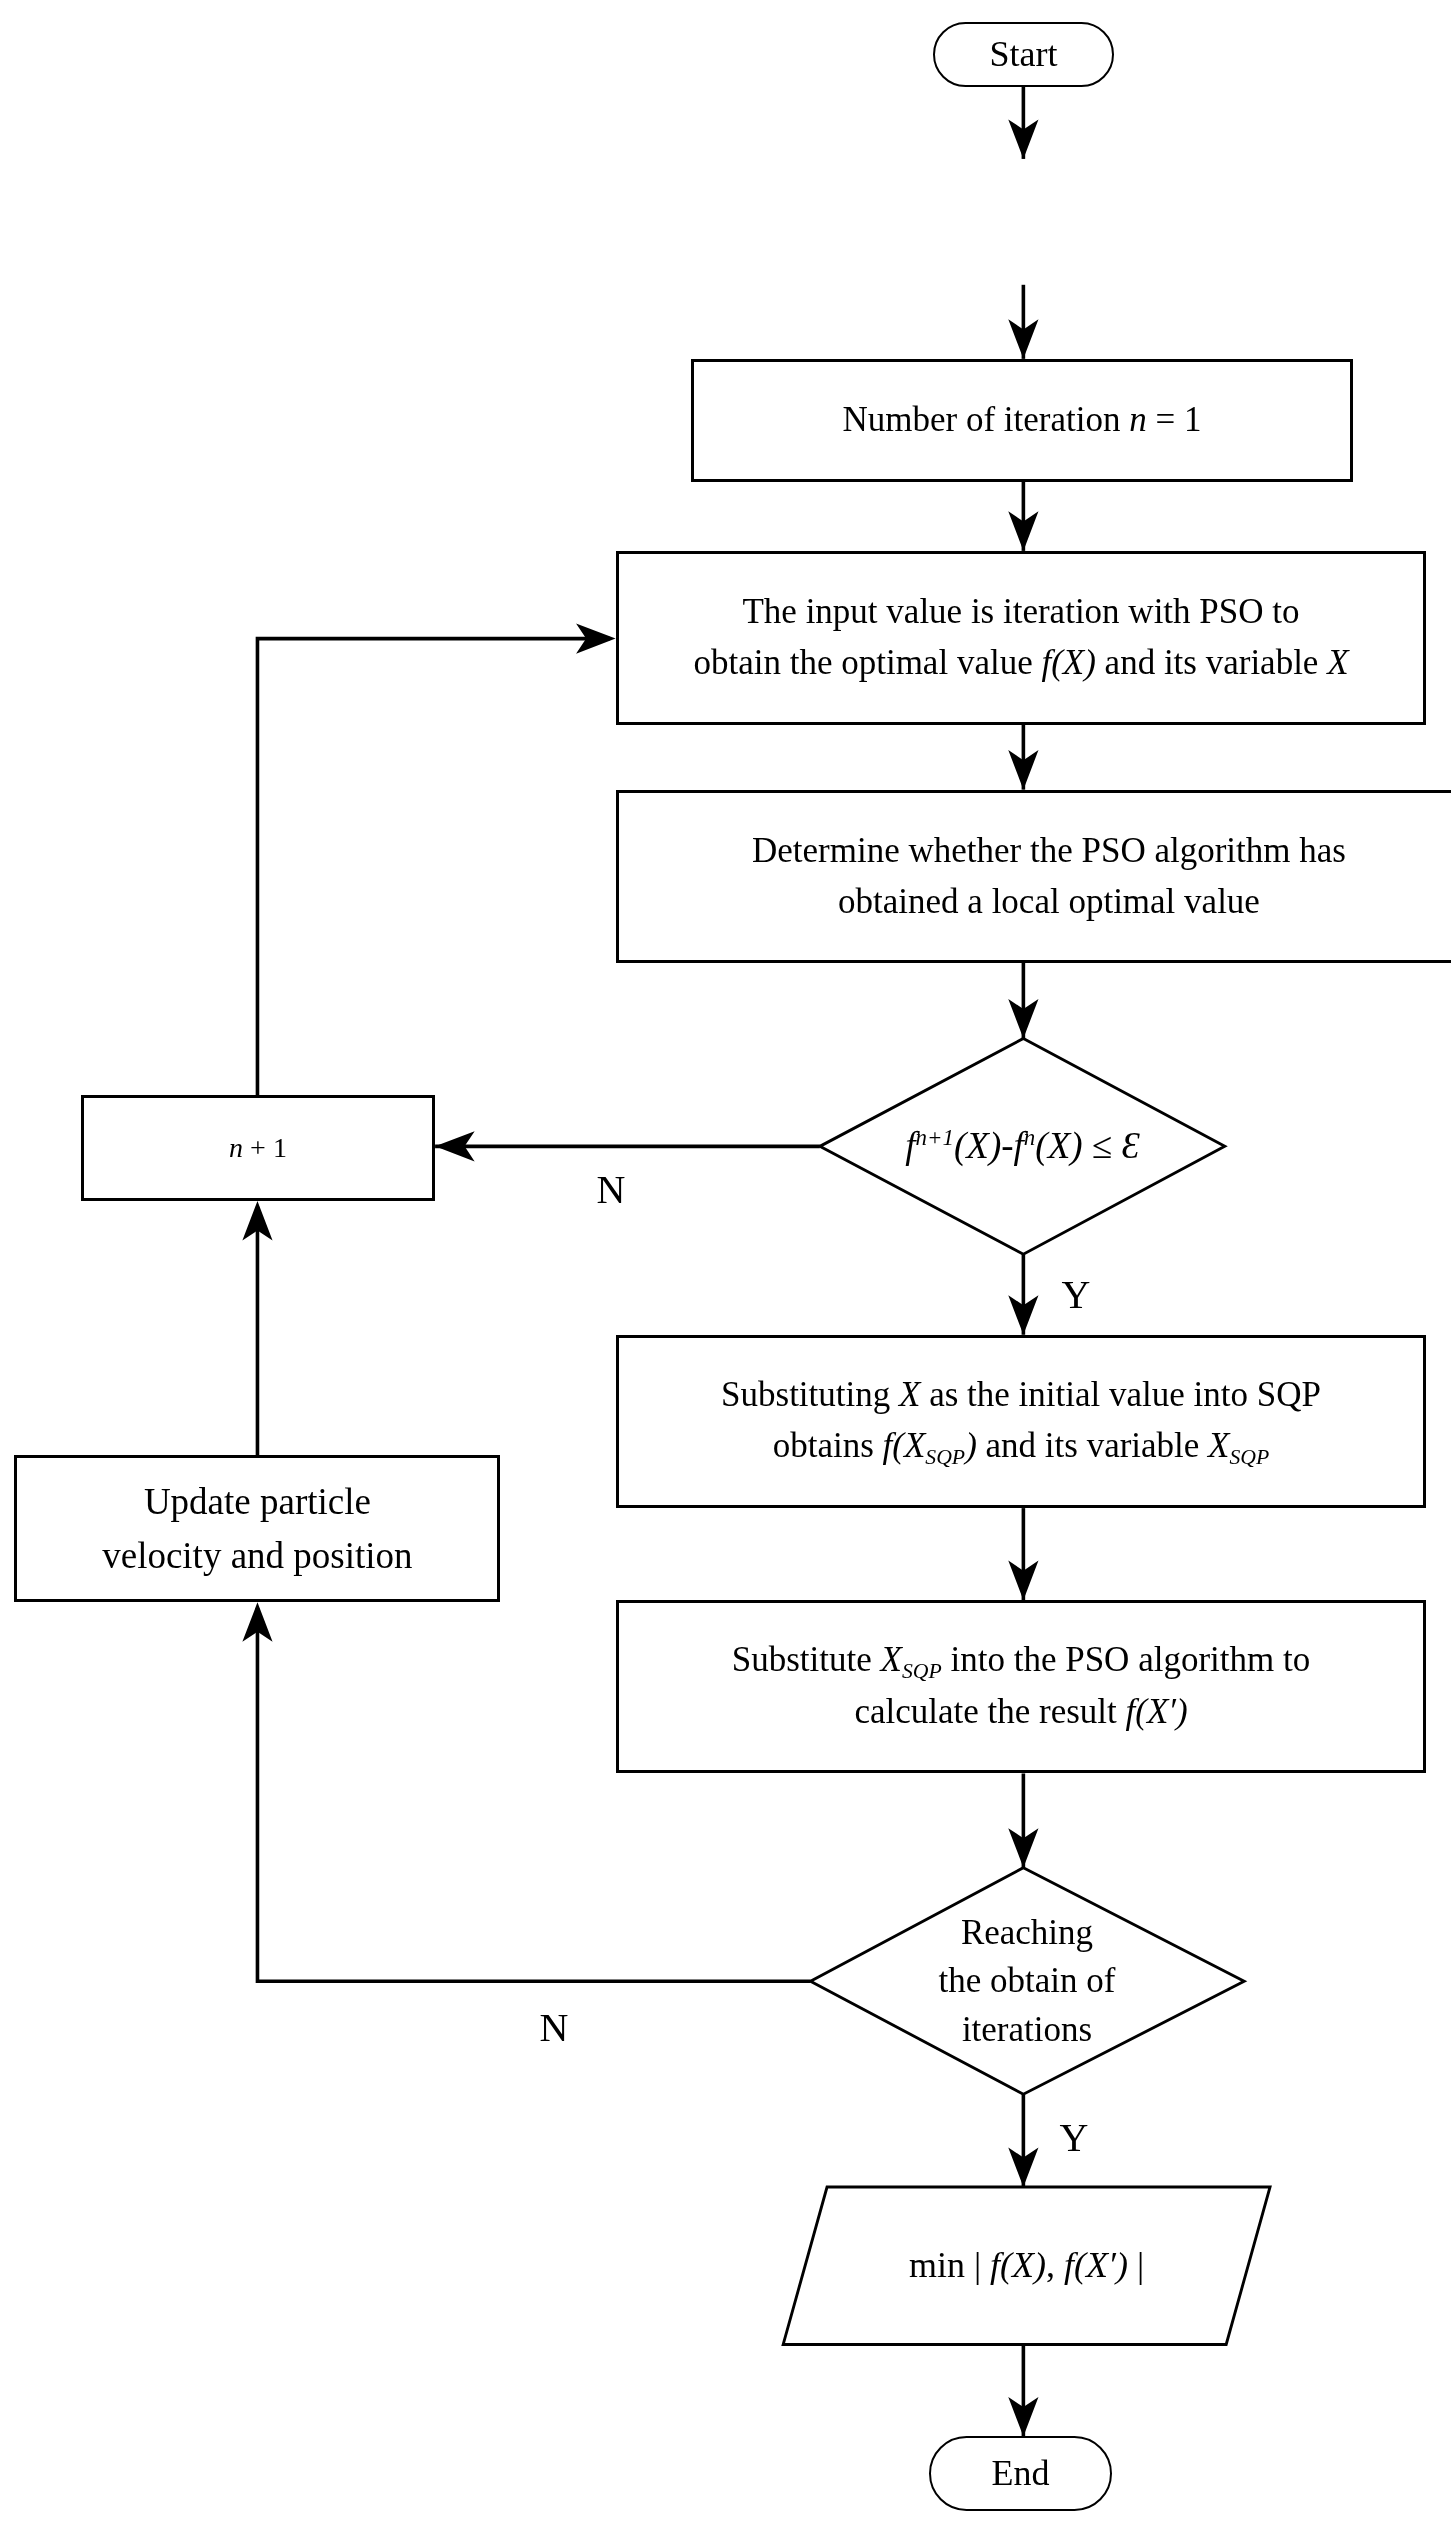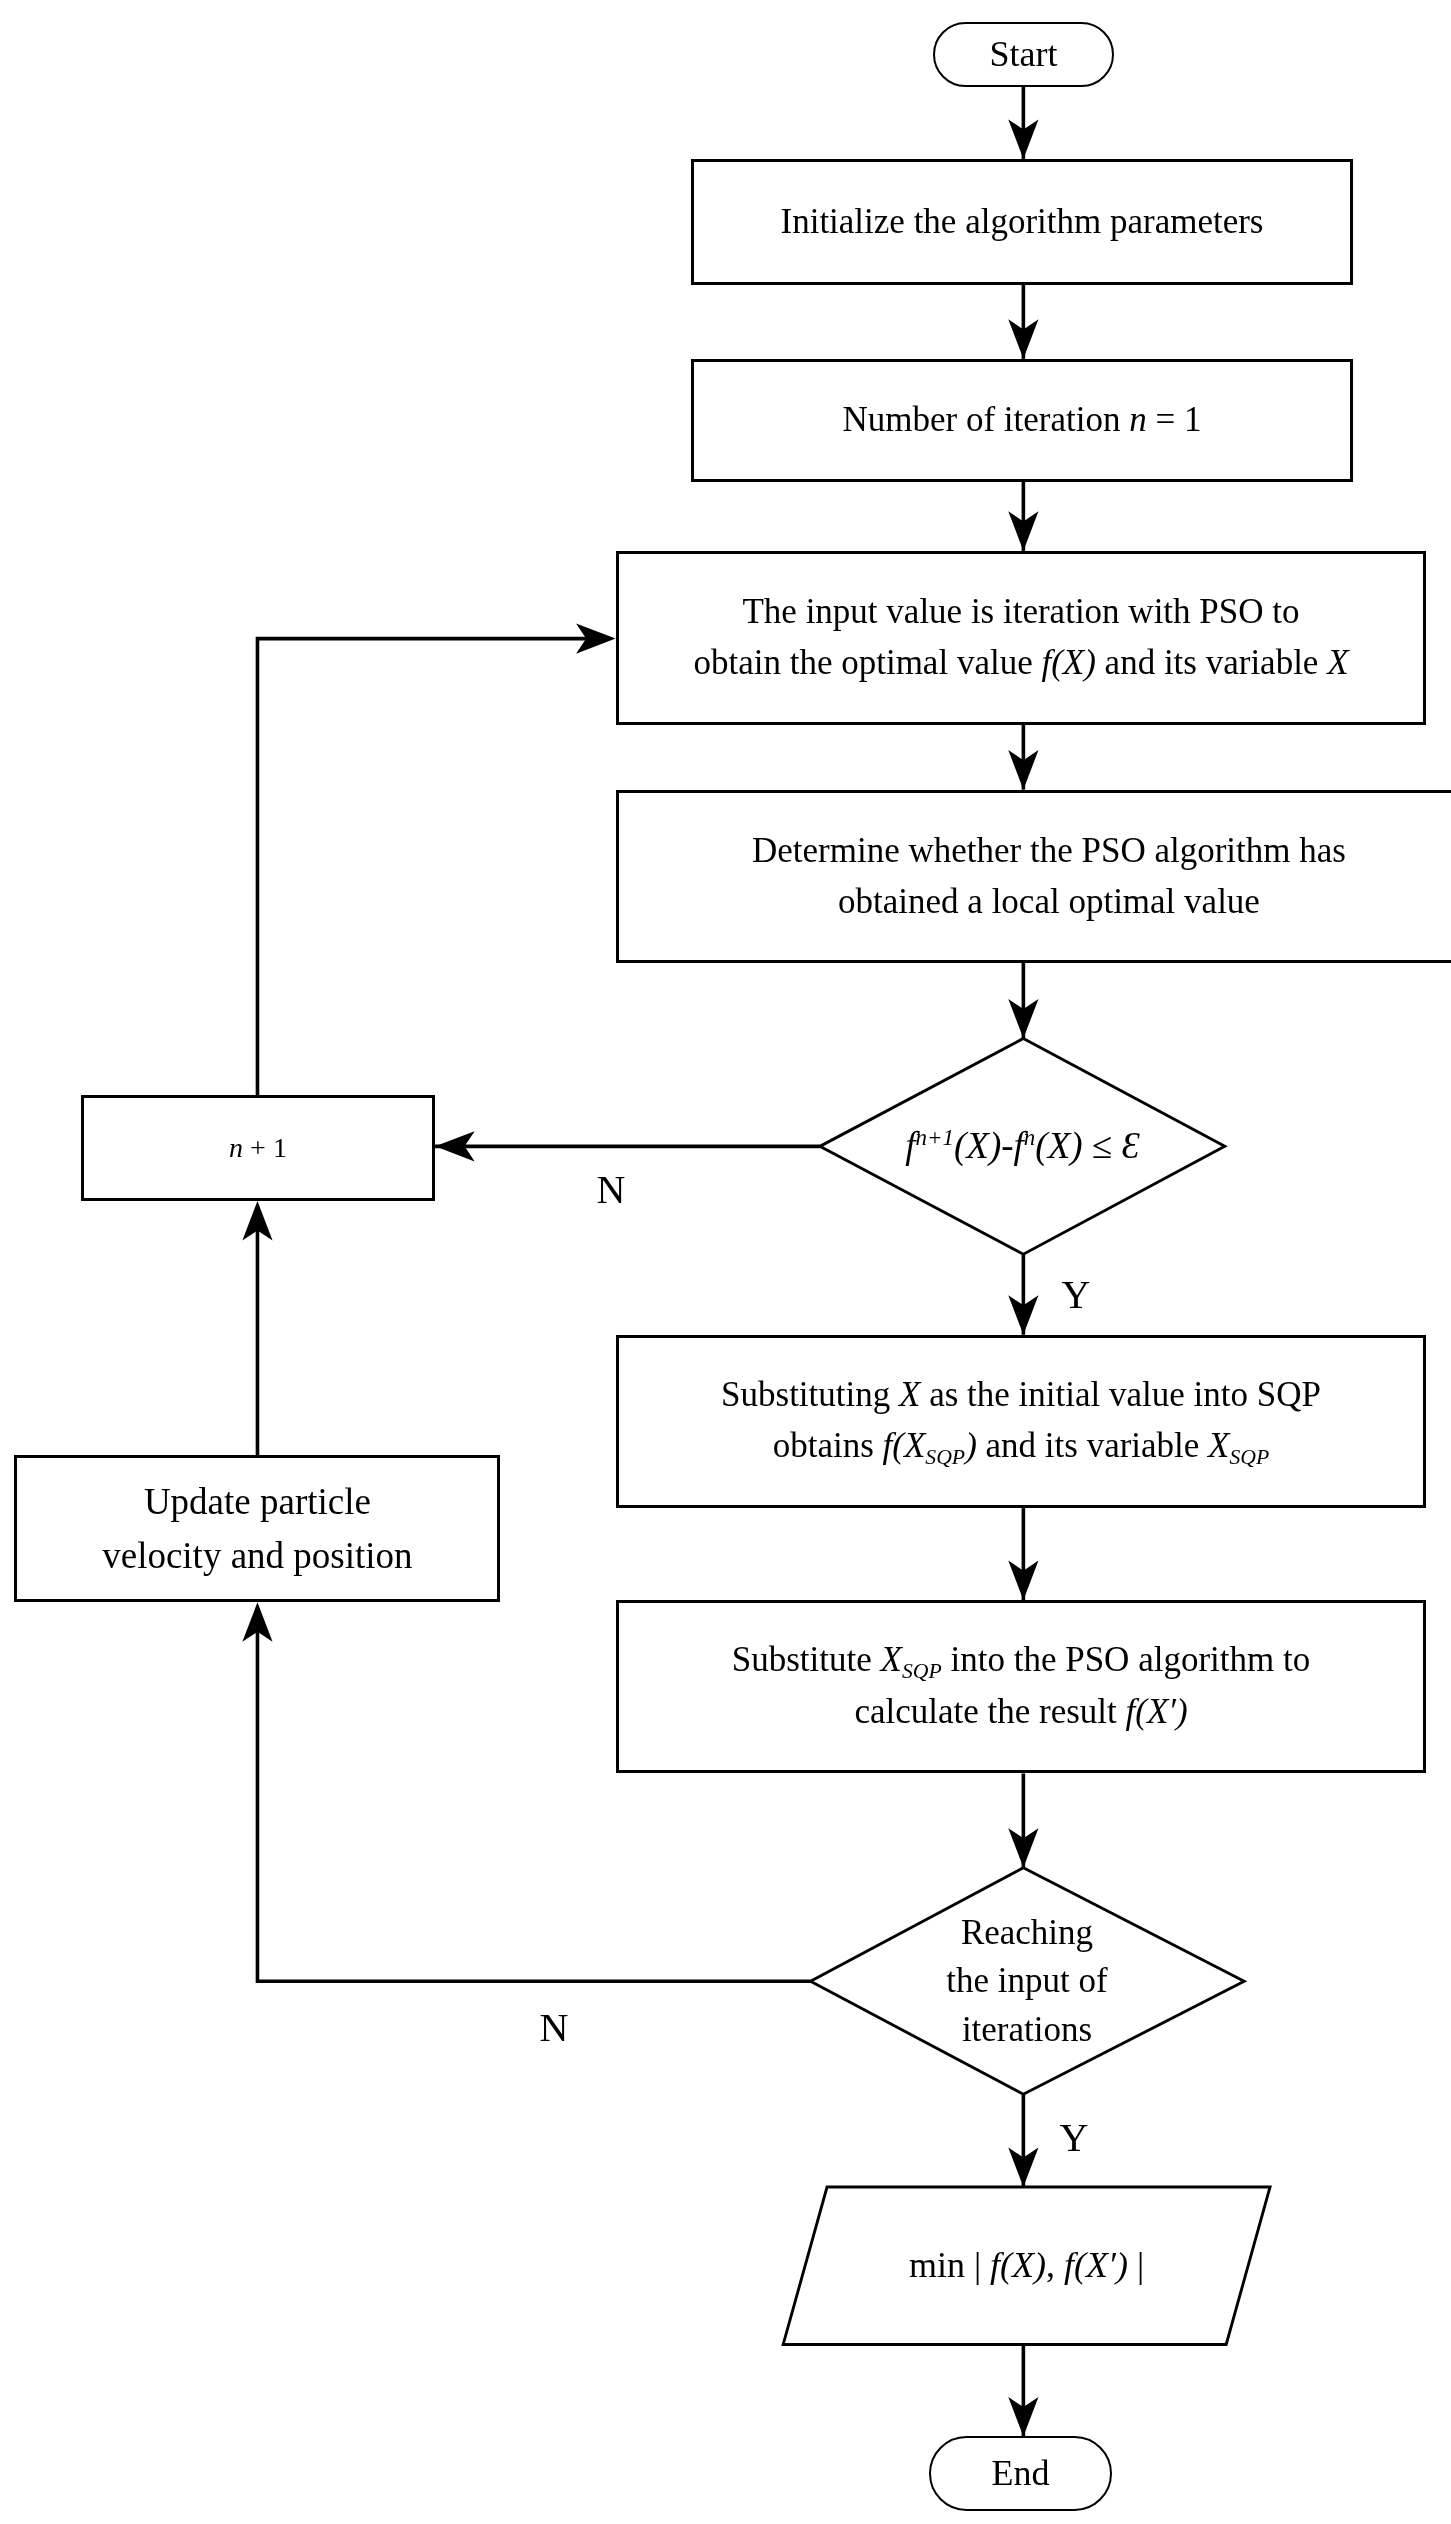"Initialize the algorithm parameters" div.node { html: <div> <div>Initialize the algorithm parameters</div> </div> -> none }
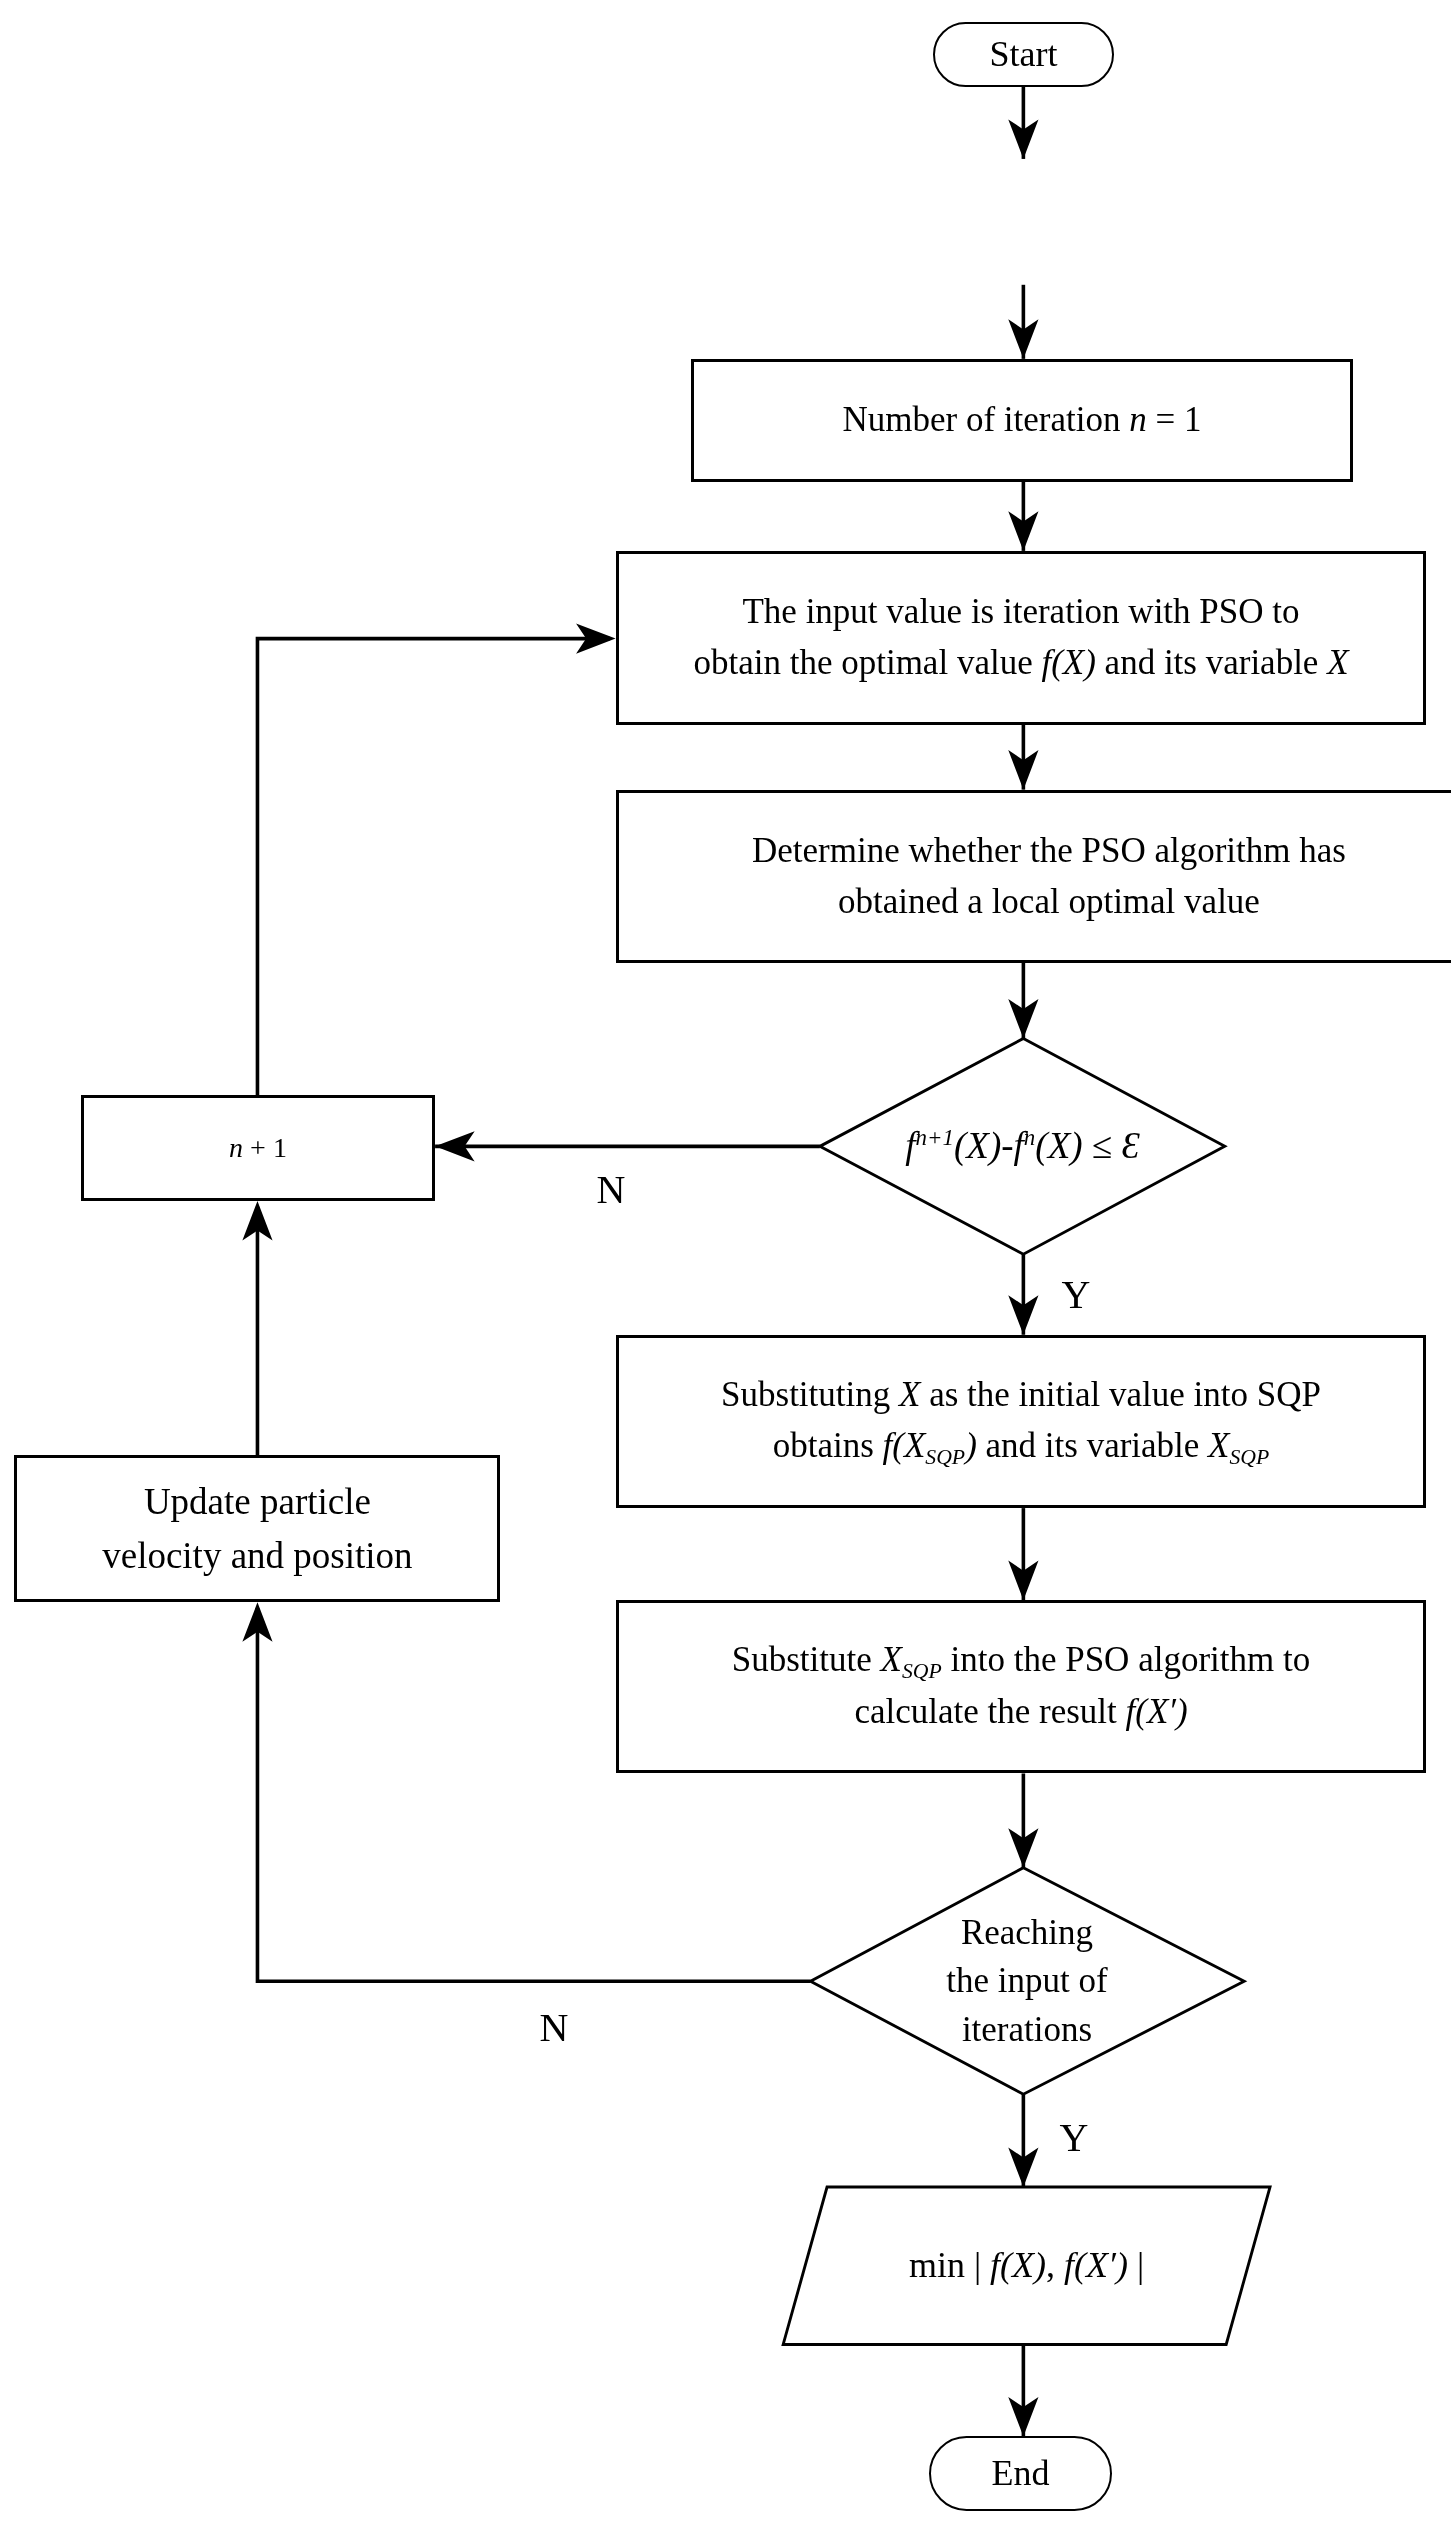"the input of" div.cond2-line { text: input -> obtain }
